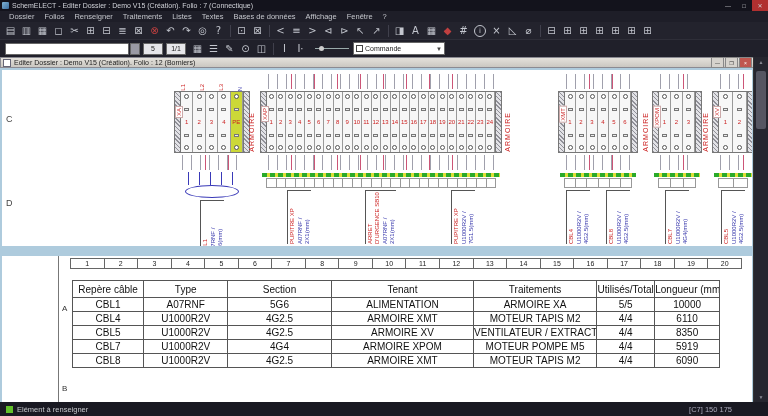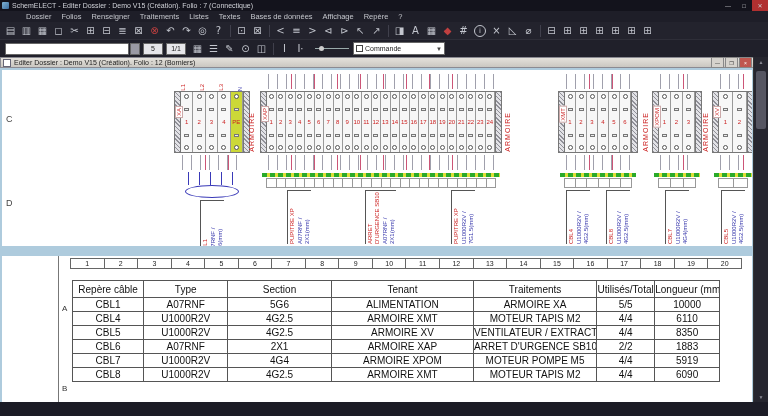"Dossier" #menubar { padding-left: 21px -> 4px }
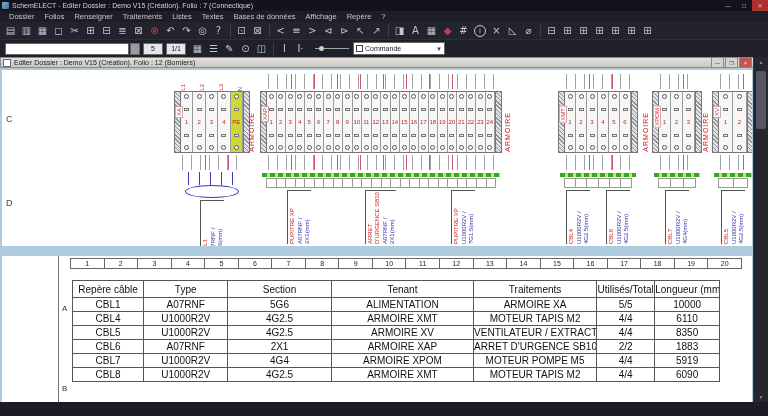"Repère" div.menu-item { text: Repère -> Fenêtre }
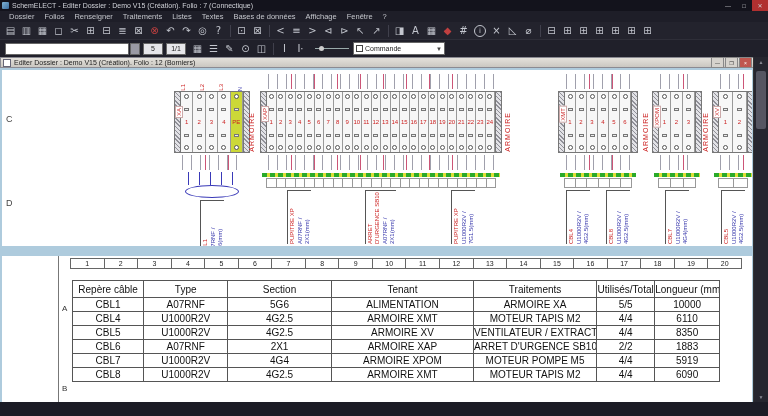"CBL6" tr { html: <tr> <td>CBL6</td> <td>A07RNF</td> <td>2X1</td> <td>ARMOIRE XAP</td> <td>ARRET D'URGENCE SB10</td> <td>2/2</td> <td>1883</td> </tr> -> none }
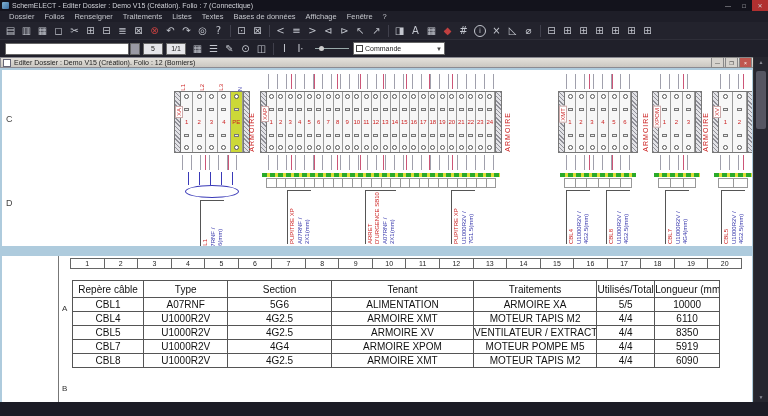"Elément à renseigner" div { html: none -> <div> <span></span> <span>Elément à renseigner</span> <span>[C7] 150 175</span> </div> }
